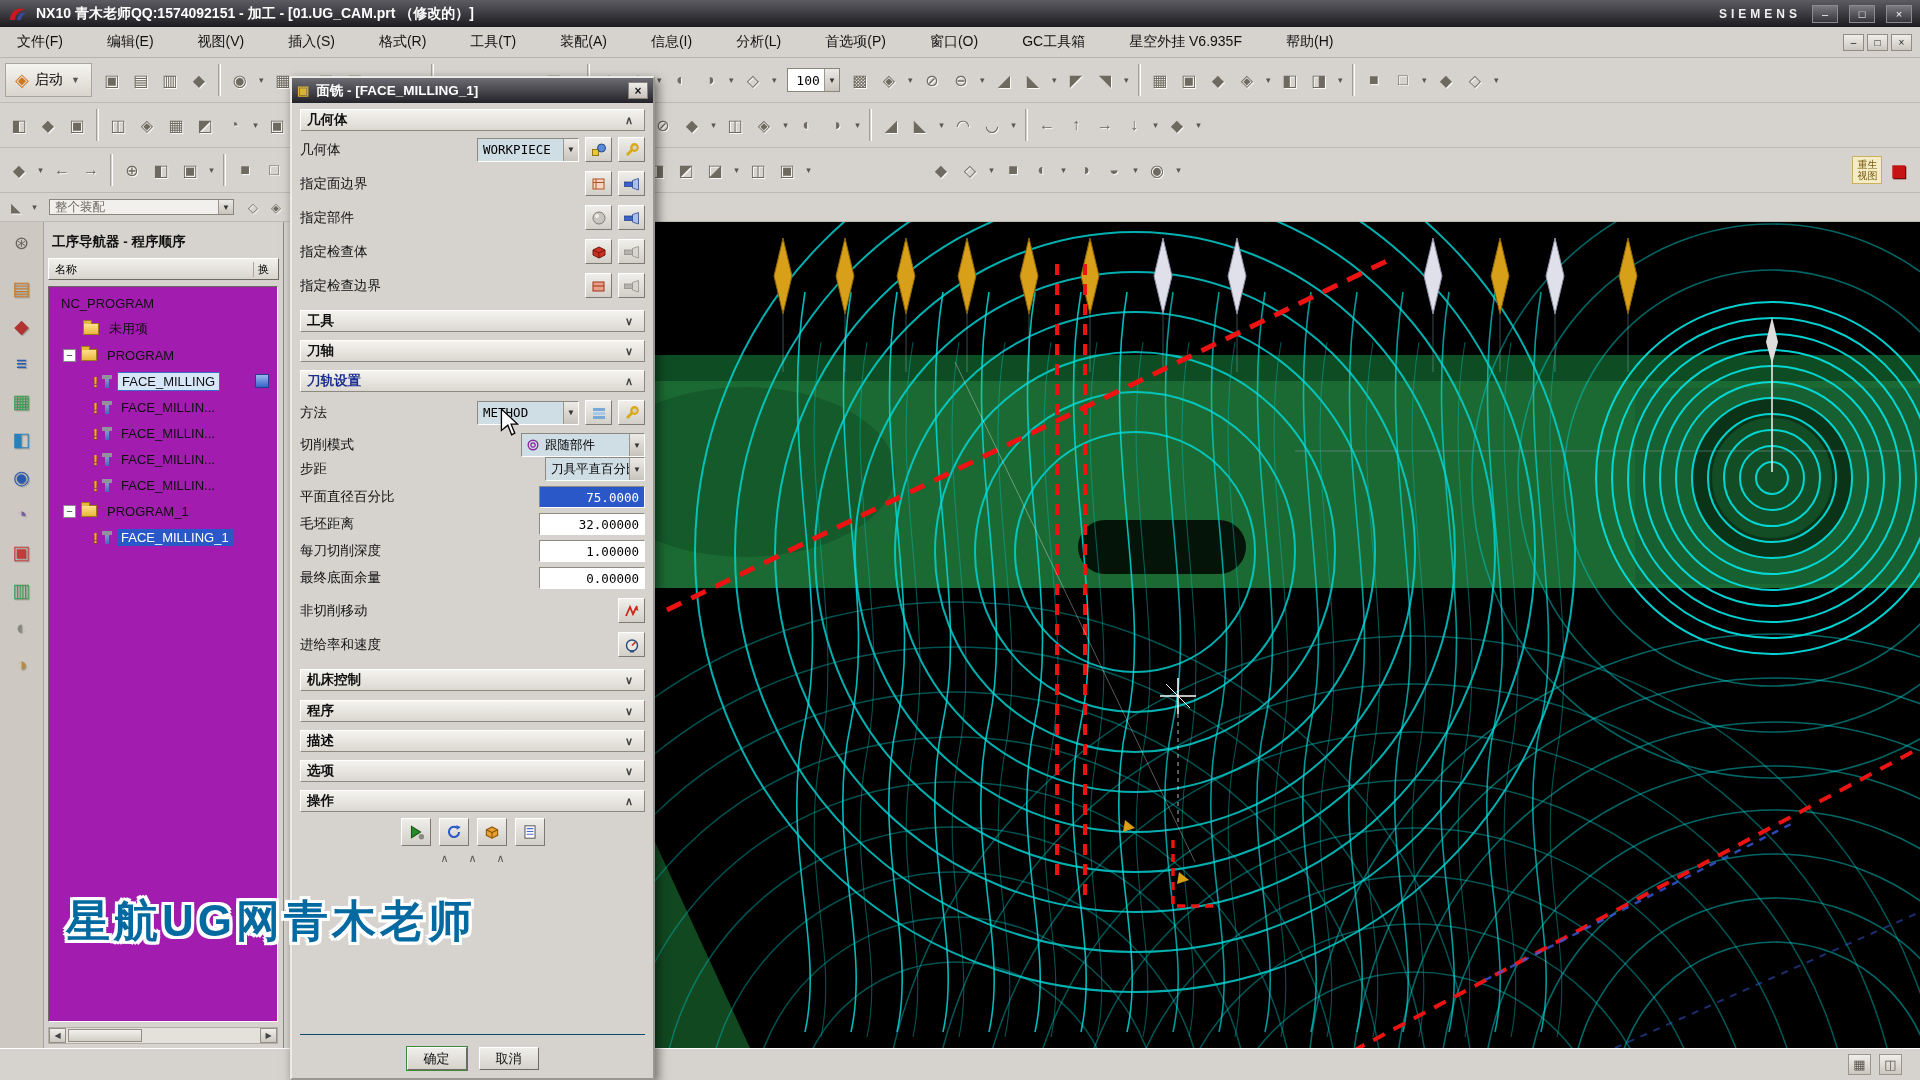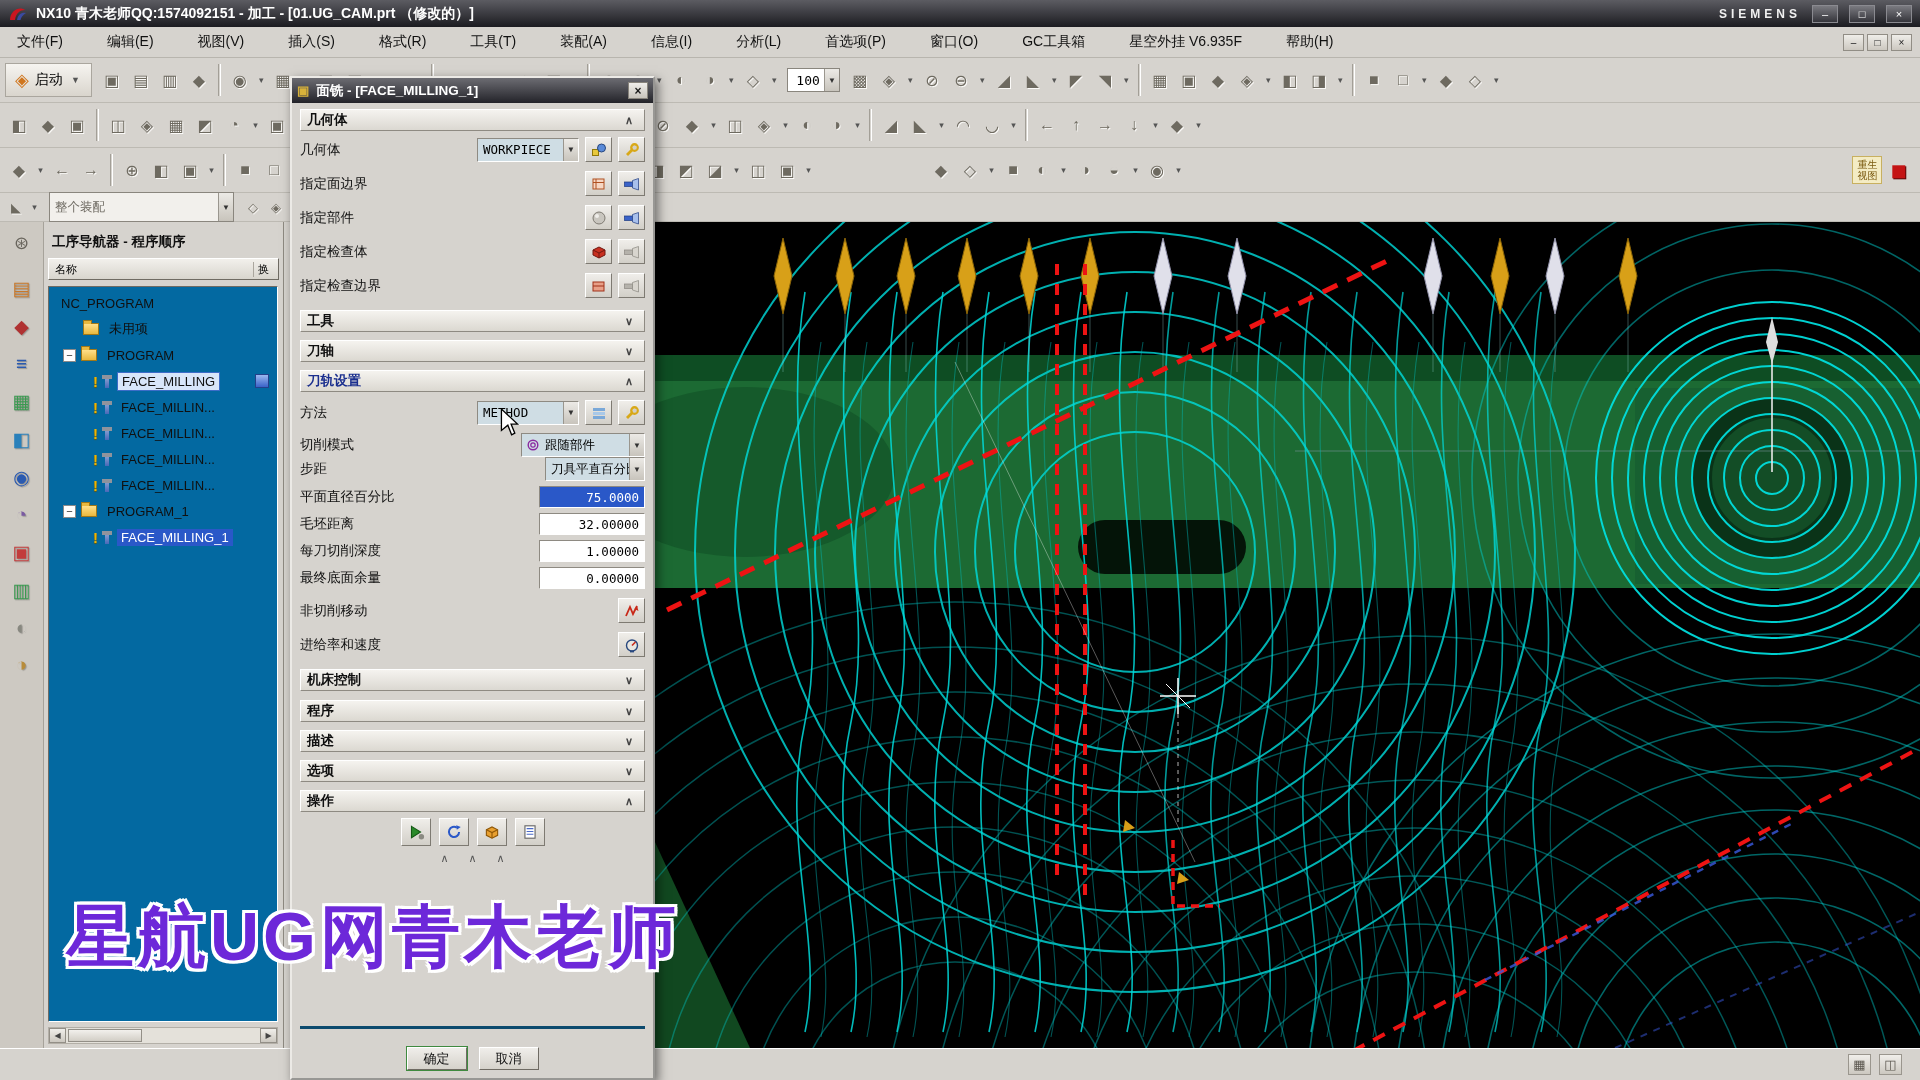"整个装配" .asm-combo { height: 30px -> 16px }
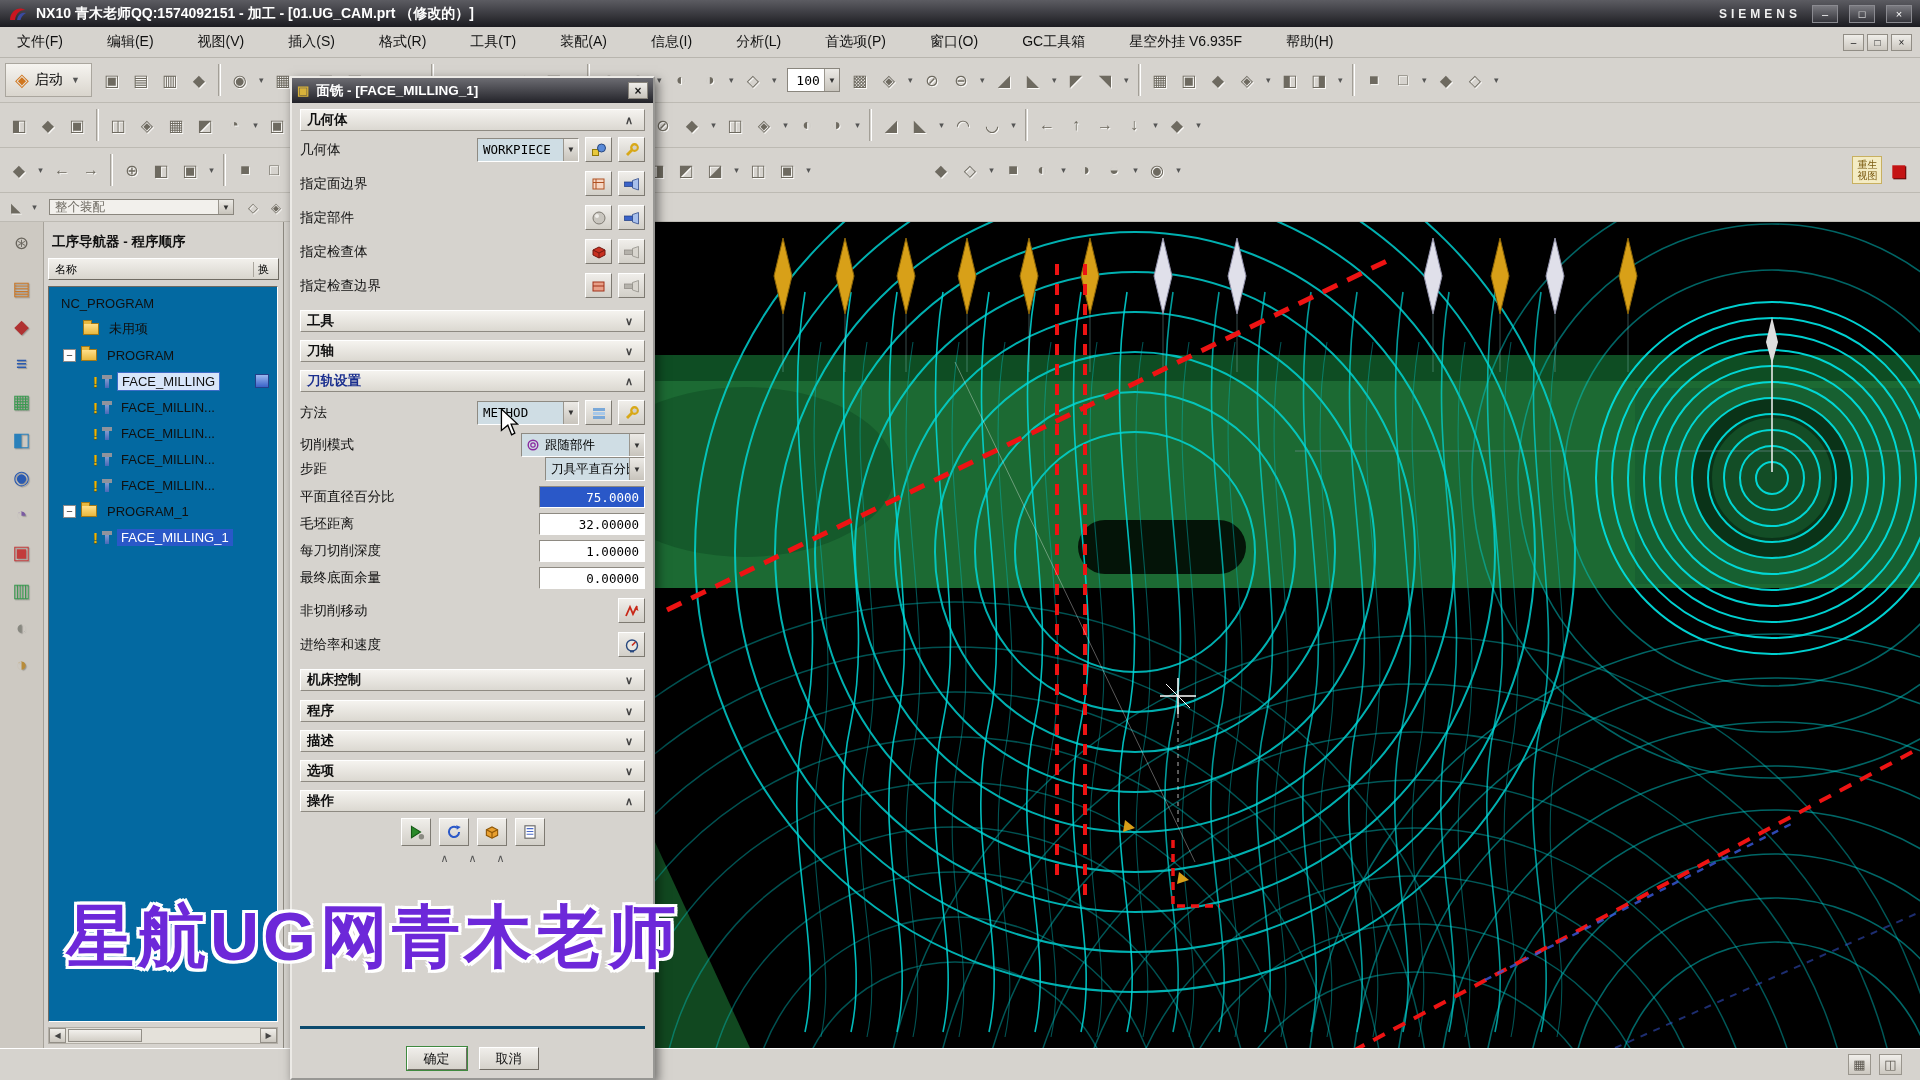"NC_PROGRAM" .tree { background: #0369a1 -> #a21caf }
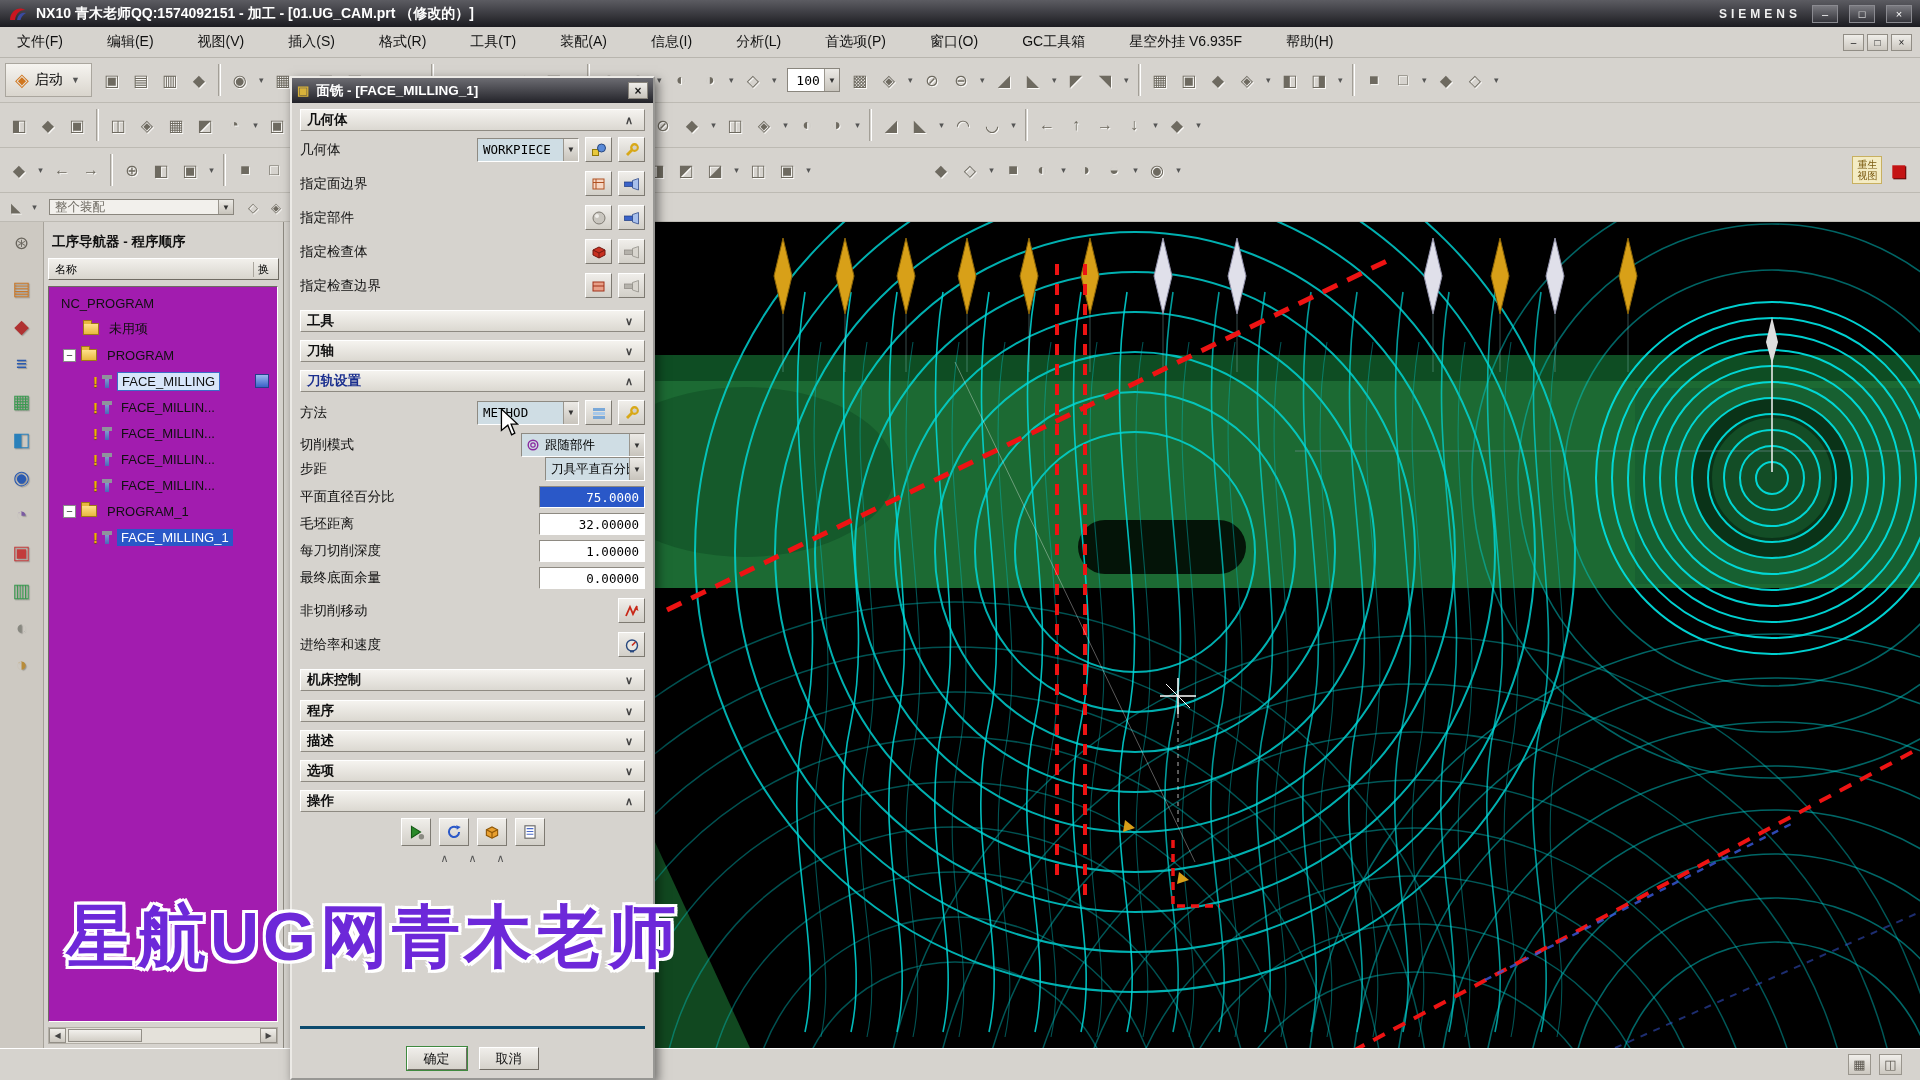"星航UG网青木老师" .watermark { color: #6d28d9 -> #0369a1; font-size: 68px -> 44px }
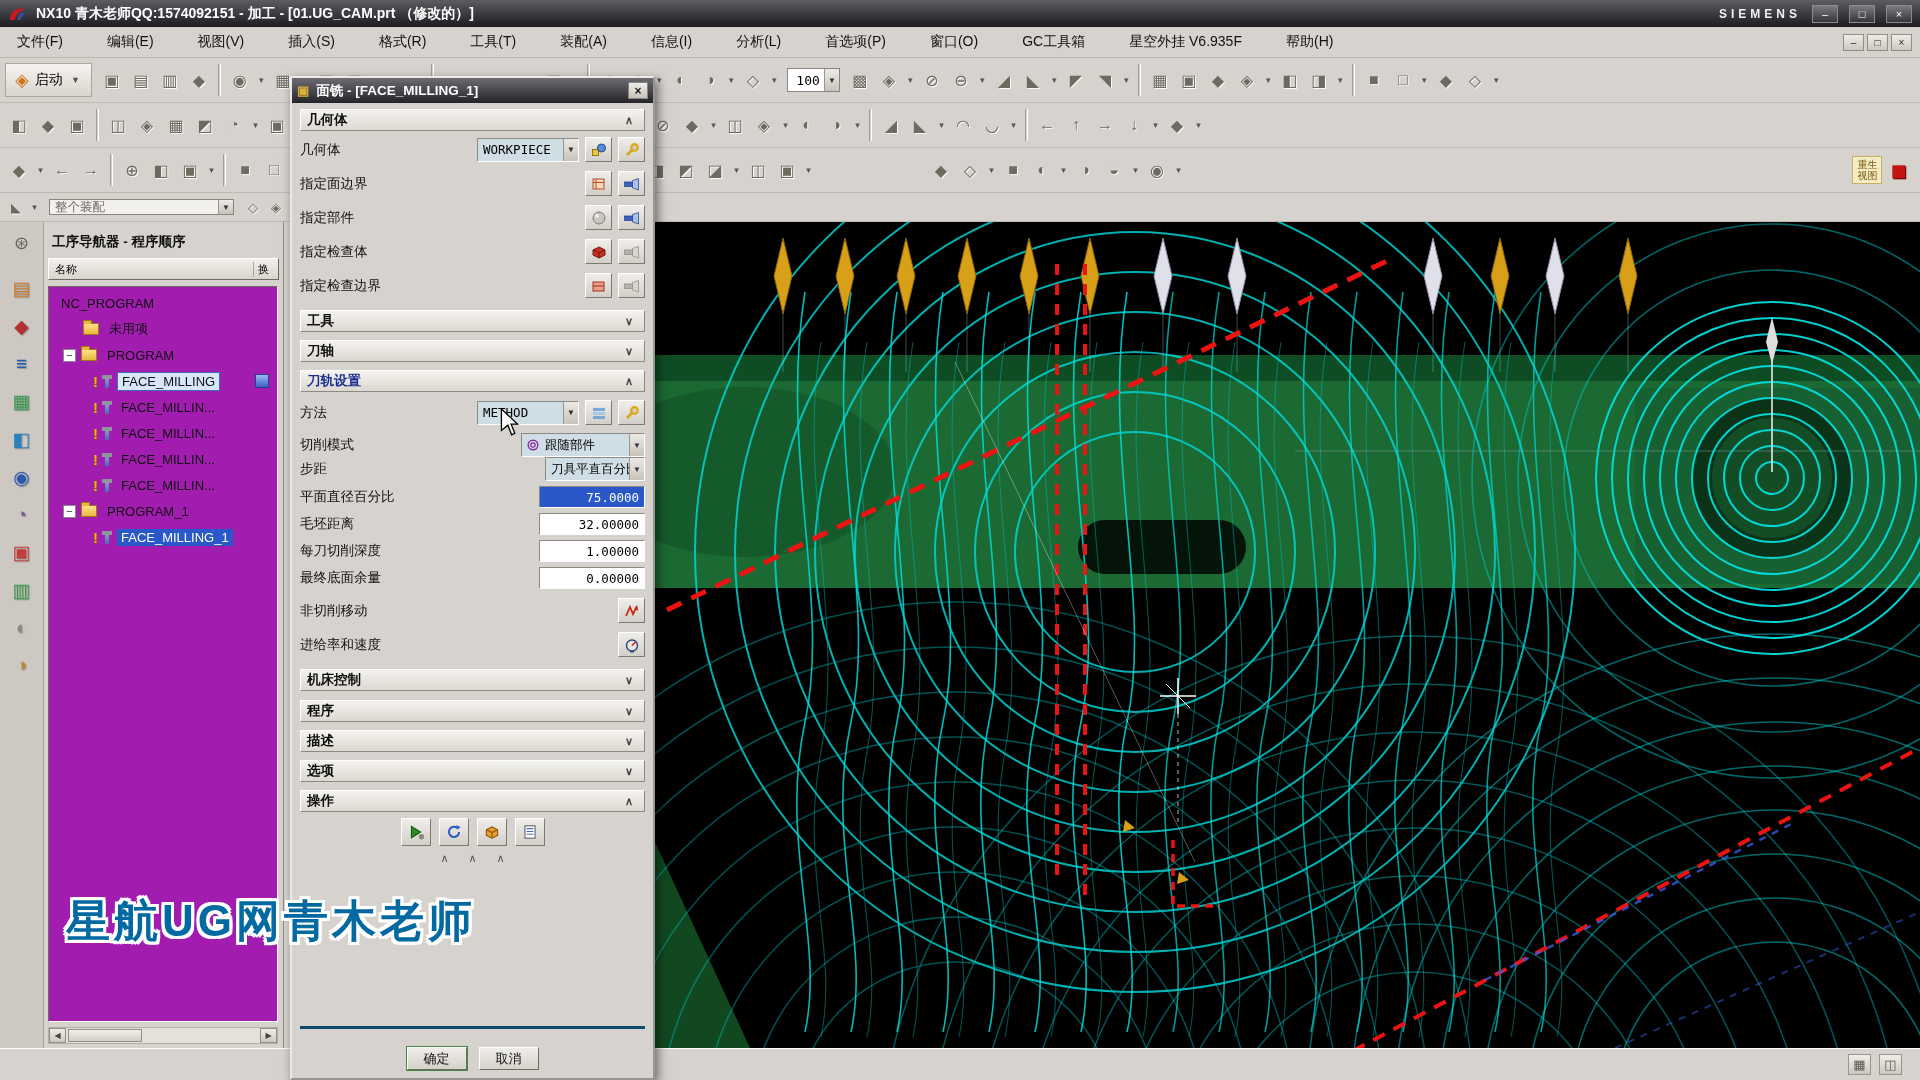"确定" .dlg-buttons { border-top: 3px solid #0c4a6e -> 1px solid #0c4a6e; padding: 18px 0 4px -> 12px 0 4px }
